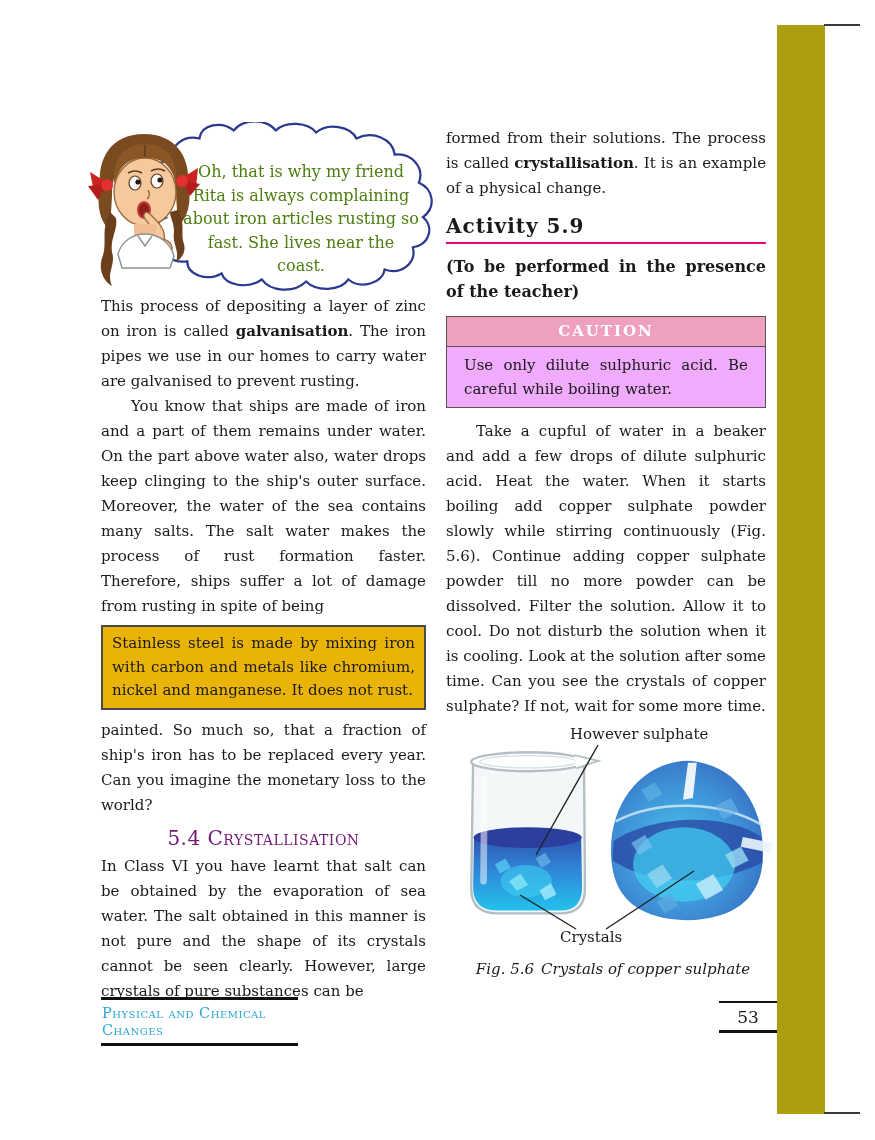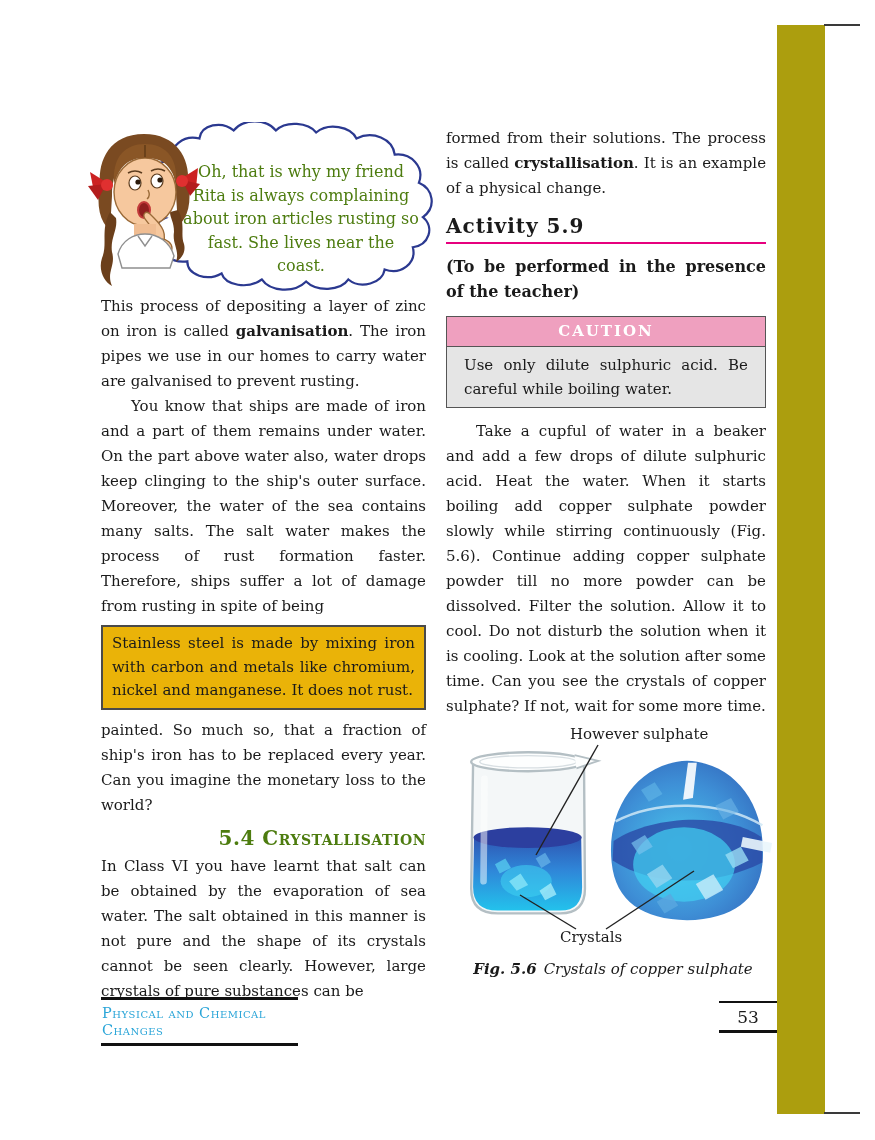"CAUTION" .caution-box { background: #e5e5e5 -> #f0abfc }
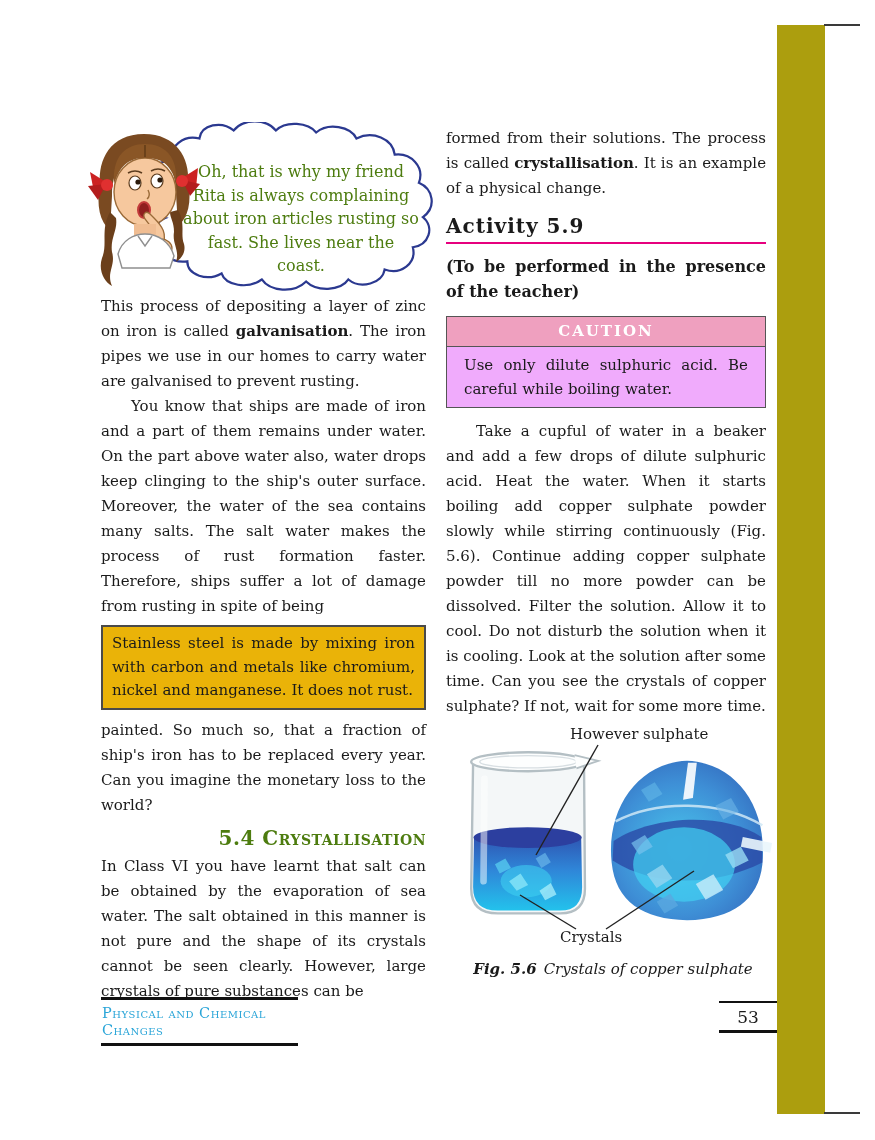"5.4 Crystallisation" .section-heading { color: #4d7c0f -> #701a75; font-weight: bold -> normal; text-align: right -> center }
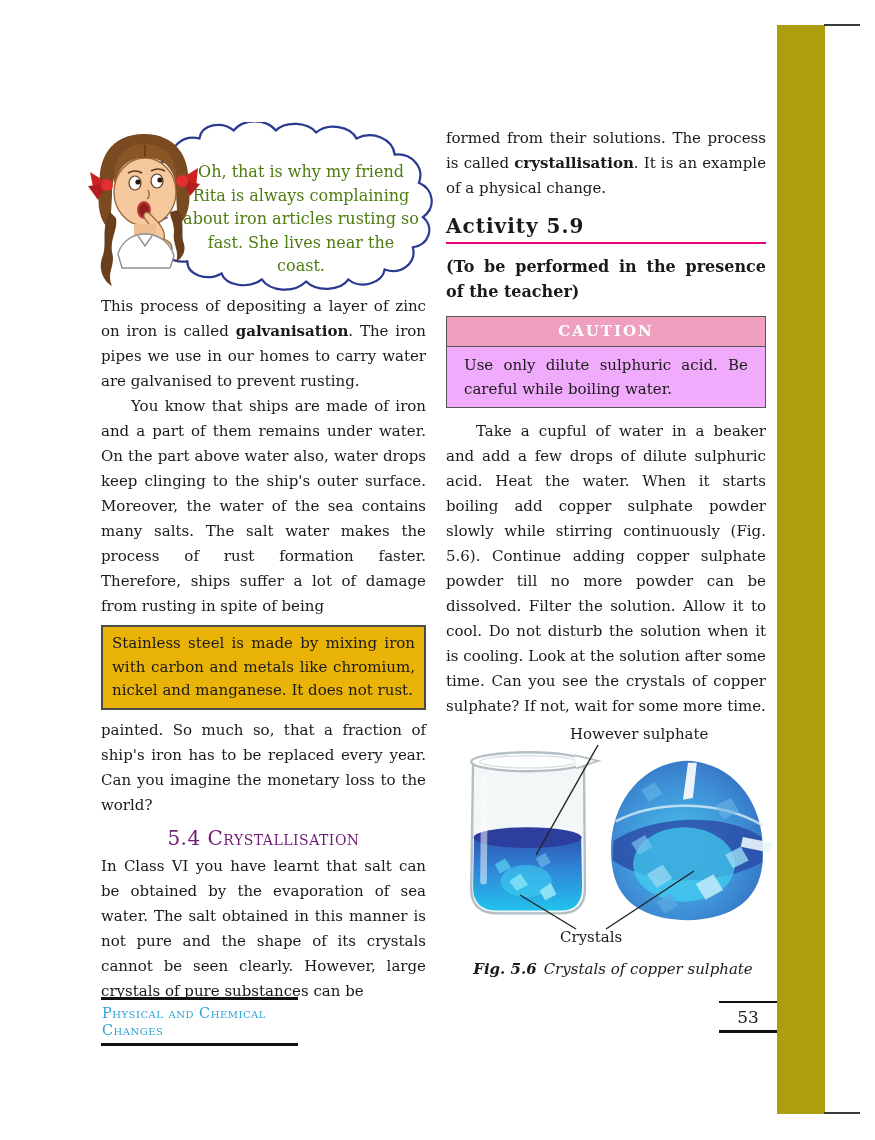"Fig. 5.6" .fig-caption .fbold { font-weight: bold -> normal }
